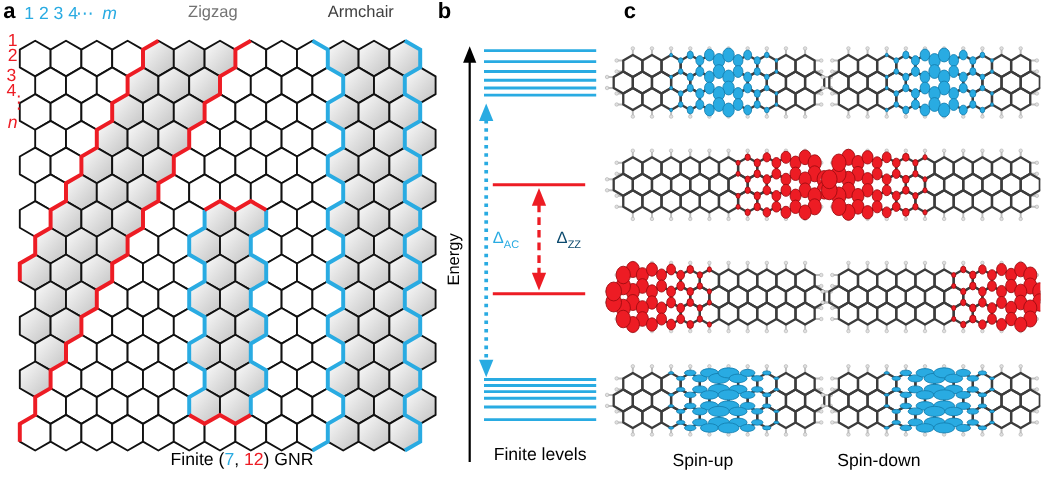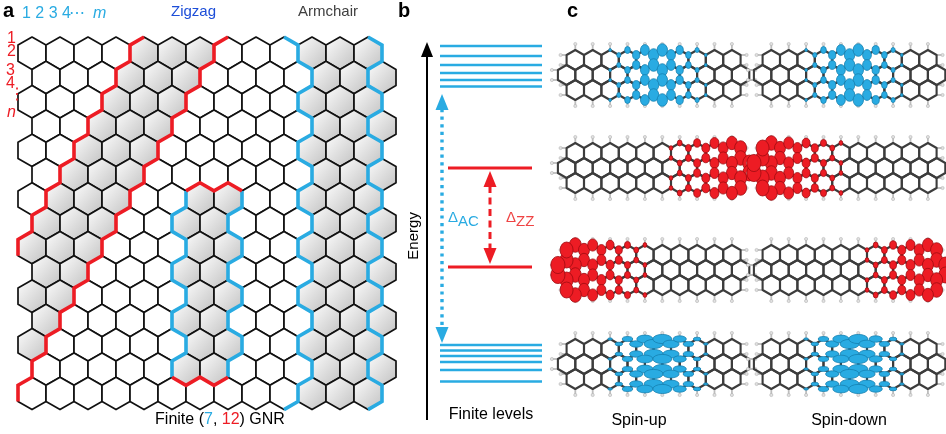"Zigzag" div.txt { color: #1d4ed8 -> #737373 }
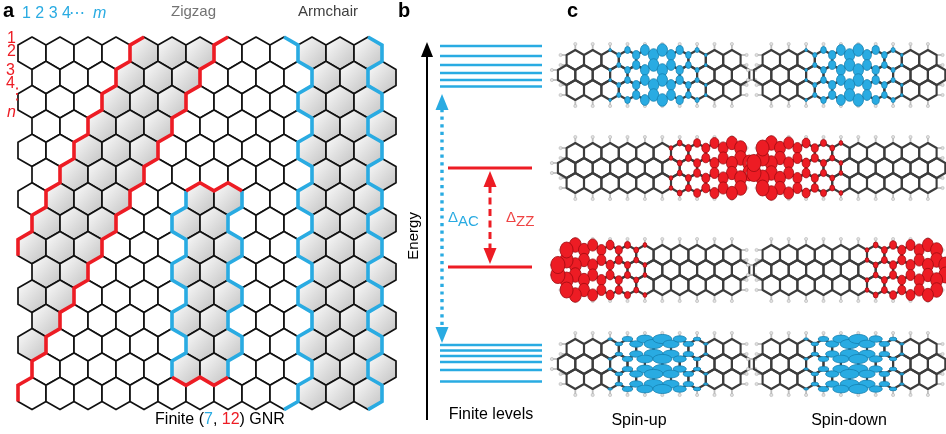"AC" .delta sub { font-size: 15px -> 10px }
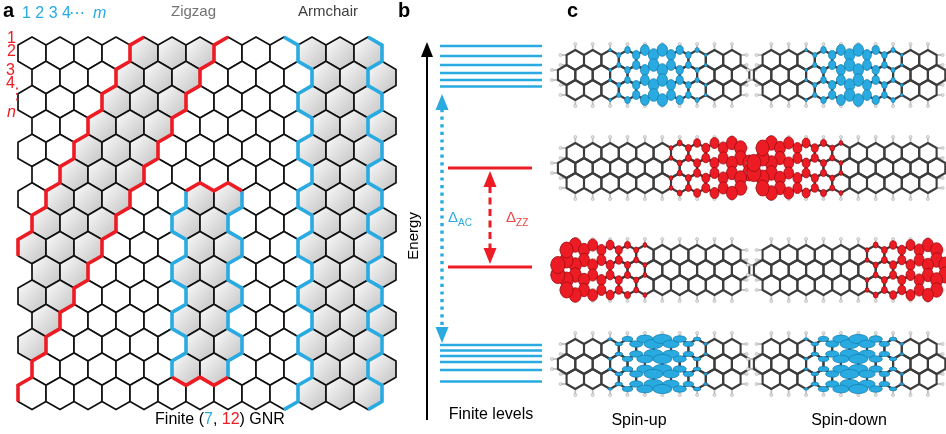"ΔZZ" div.txt { color: #ef4444 -> #0c4a6e }
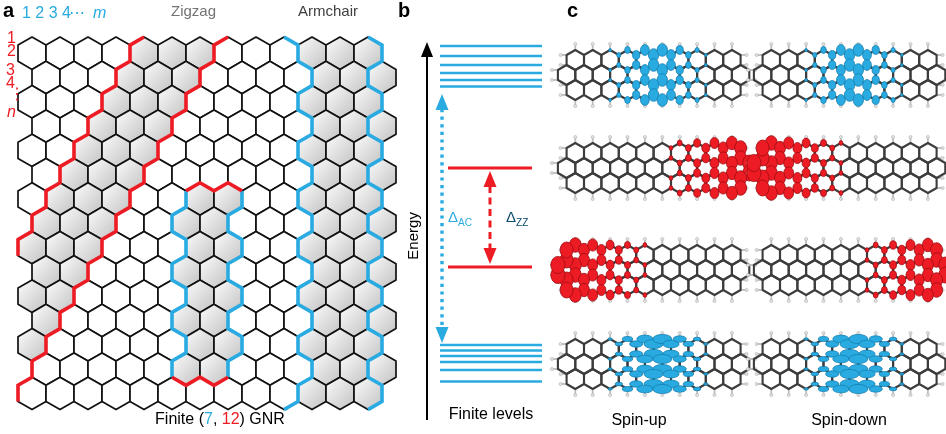"Spin-down" div.txt { left: 849px -> 799px }
